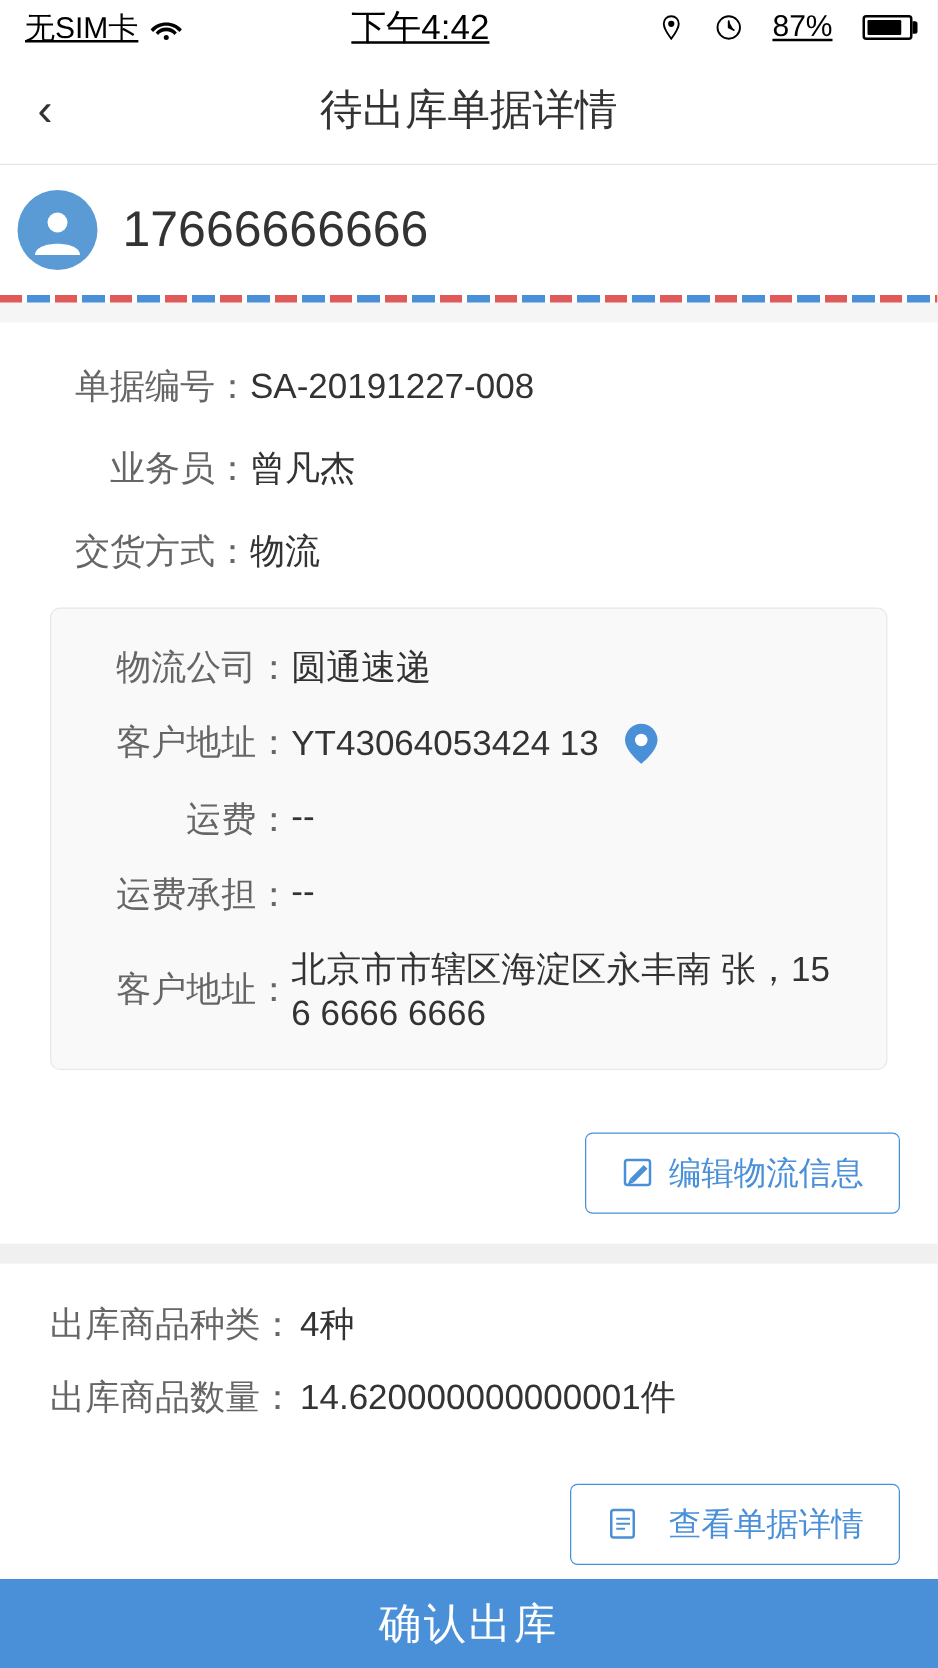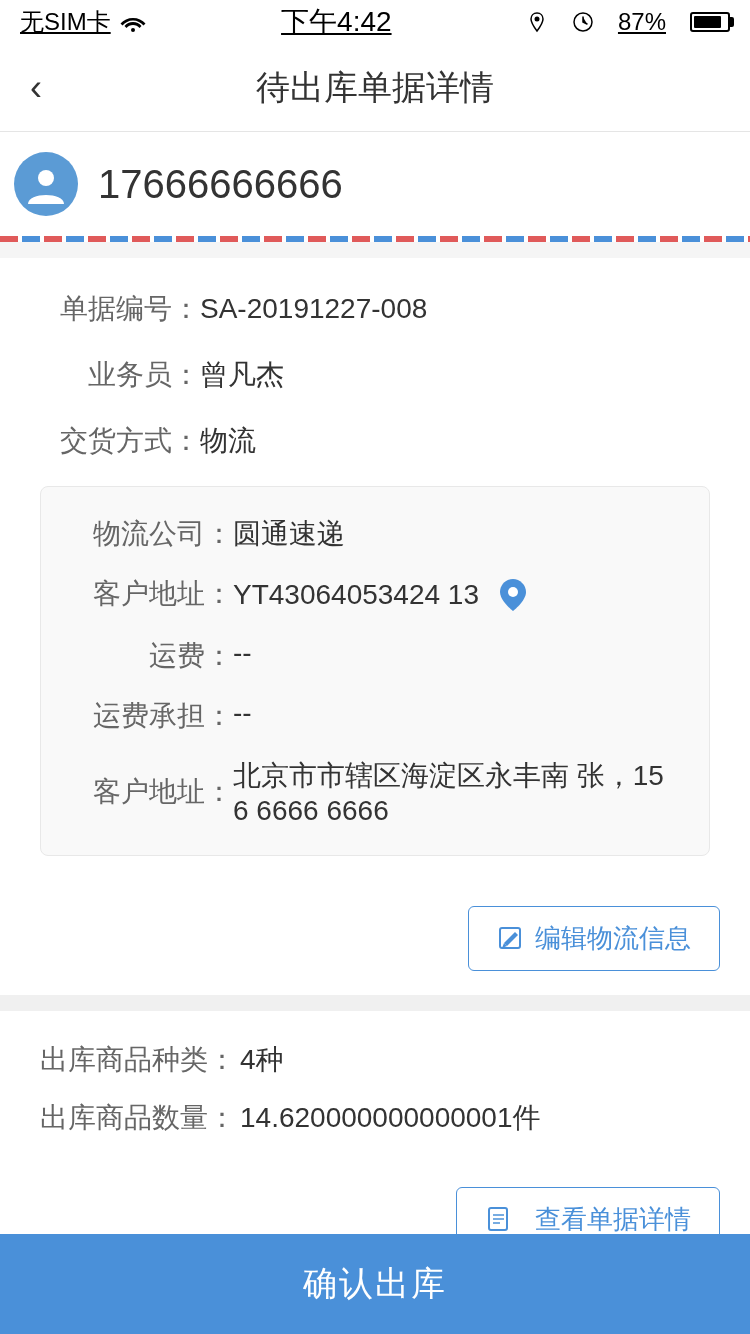"确认出库" .bottom-bar { height: 100px -> 71px }
